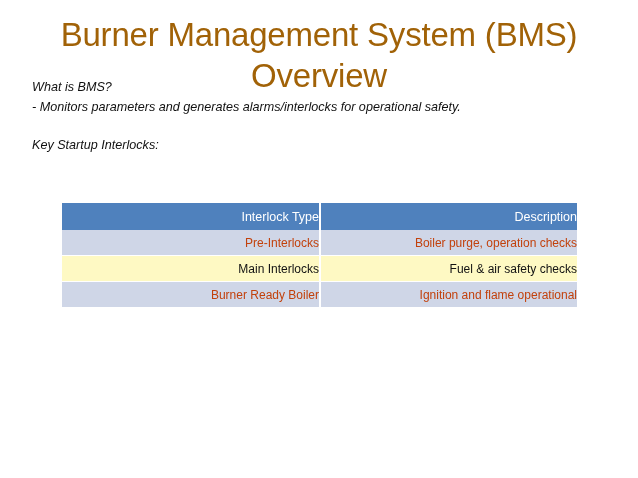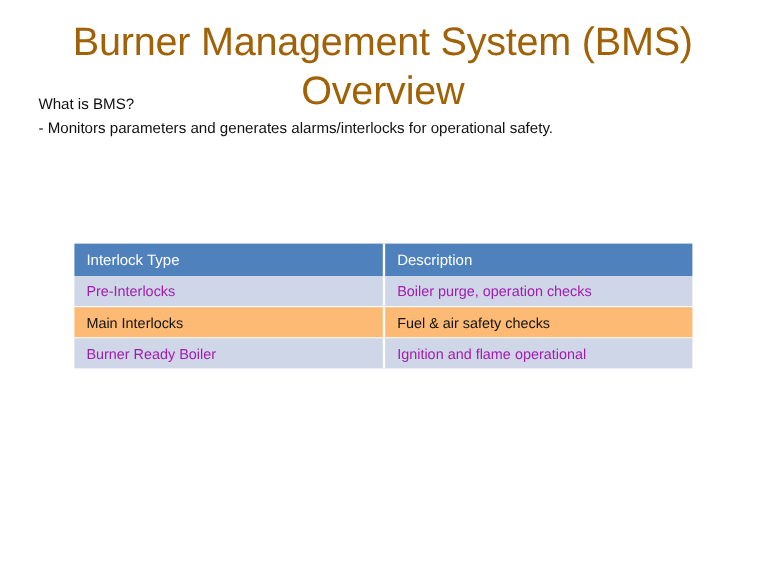"What is BMS?" .body-line { font-style: none -> italic }
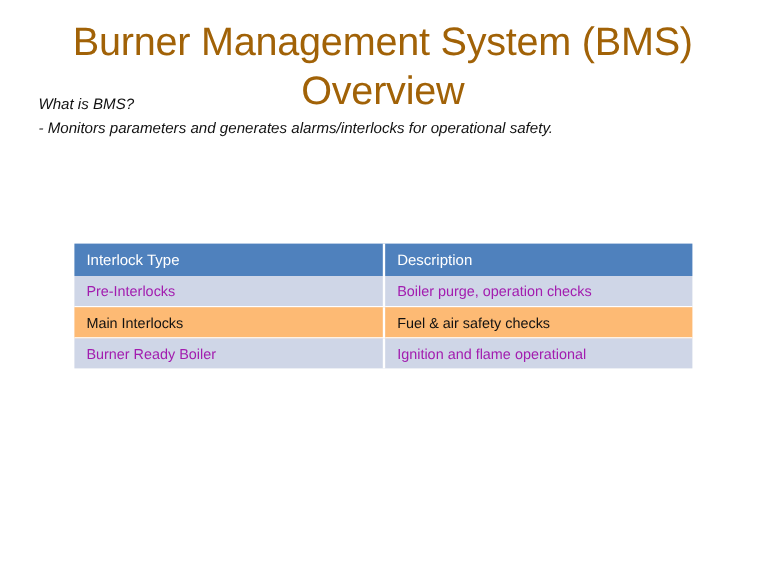"Key Startup Interlocks:" div.body-line { html: none -> <div>Key Startup Interlocks:</div> }
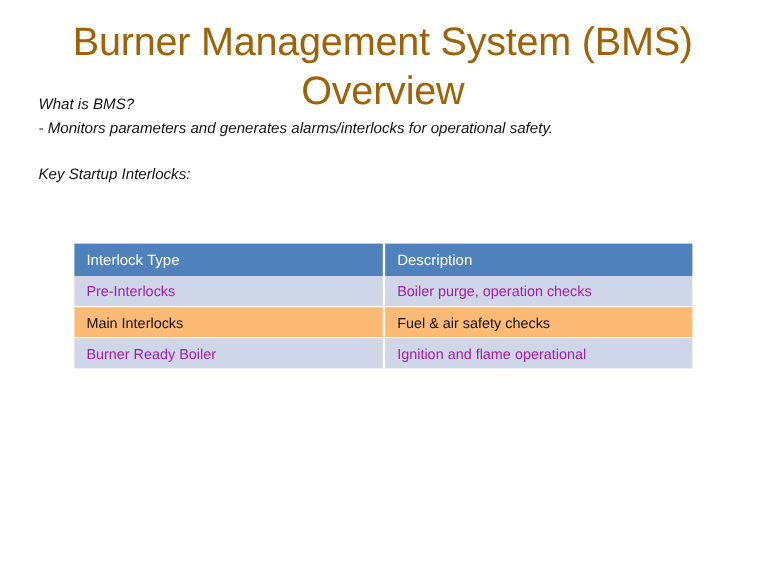"Interlock Type" .interlock-table th, .interlock-table td { text-align: left -> right }
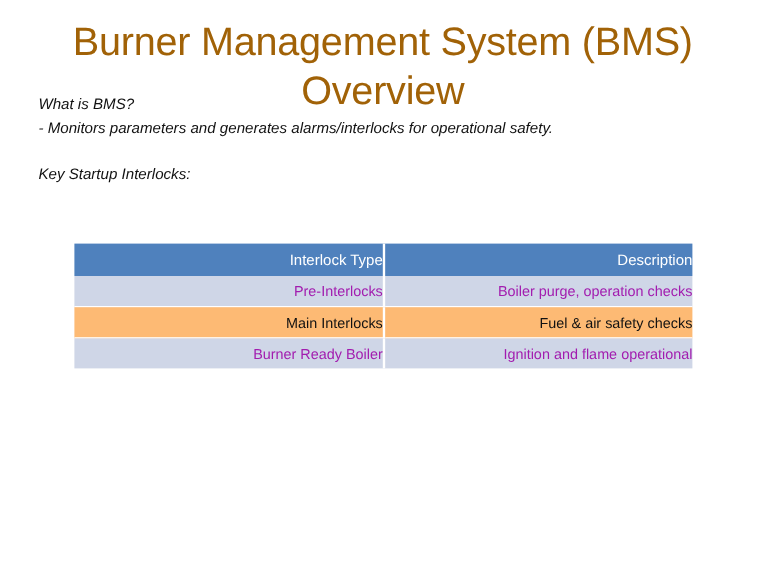"Pre-Interlocks" .interlock-table tbody tr.row-odd td { color: #a21caf -> #c2410c }
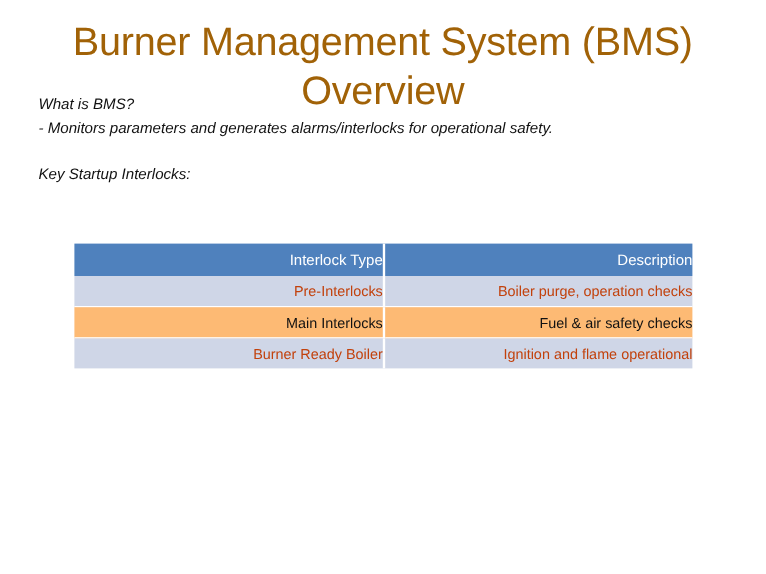"Main Interlocks" .interlock-table tbody tr.row-even td { background: #fdba74 -> #fef9c3 }
